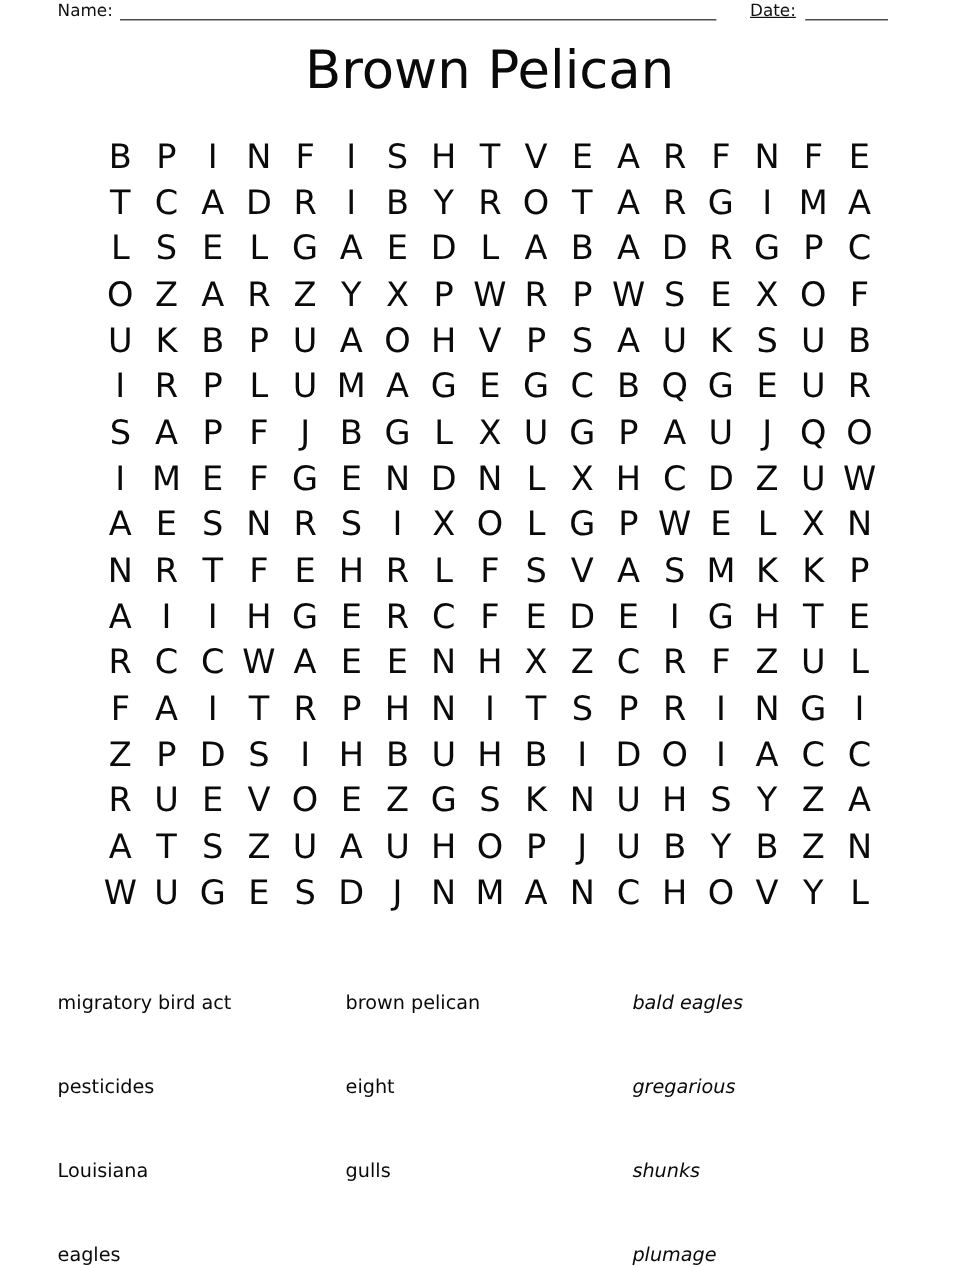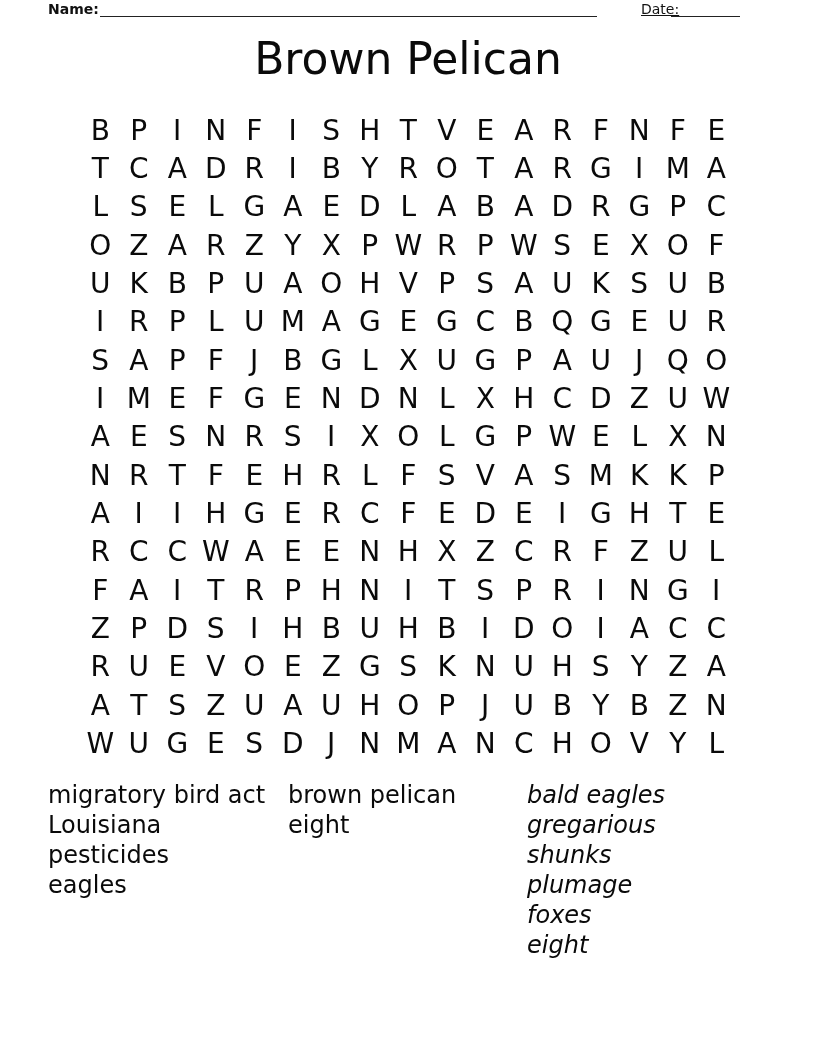"Name:" #name-label { font-weight: bold -> none }
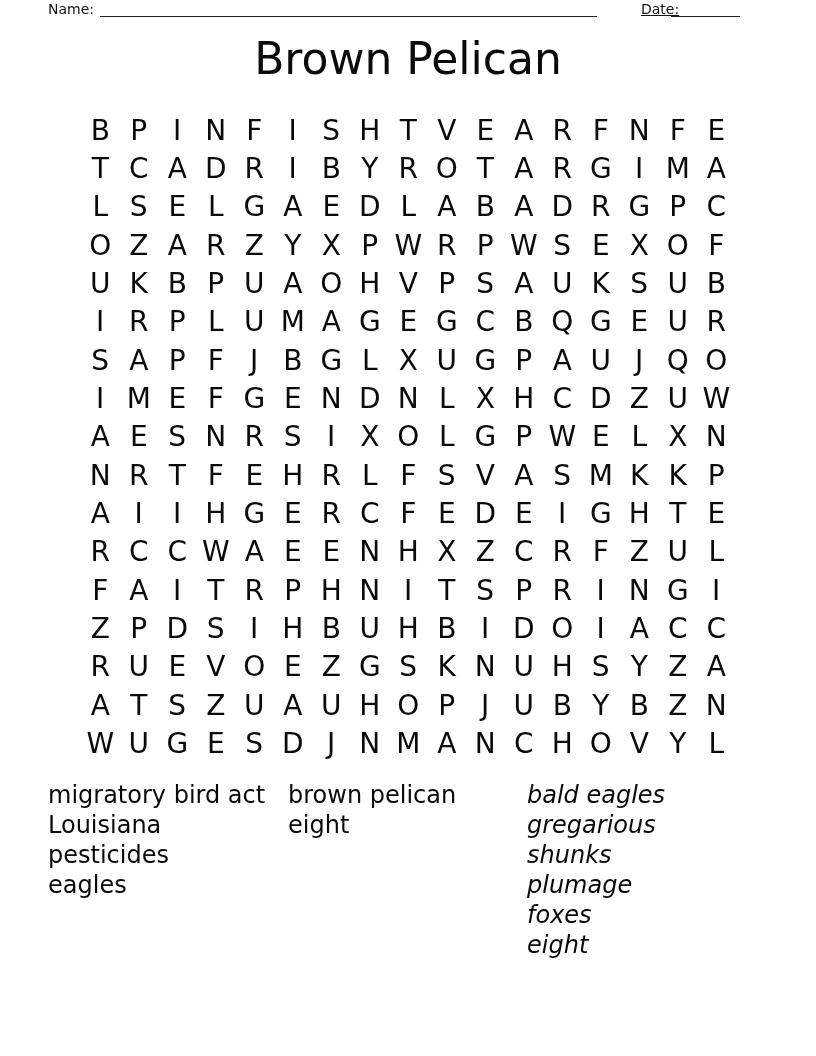"Date:" #date-label { left: 641px -> 625px }
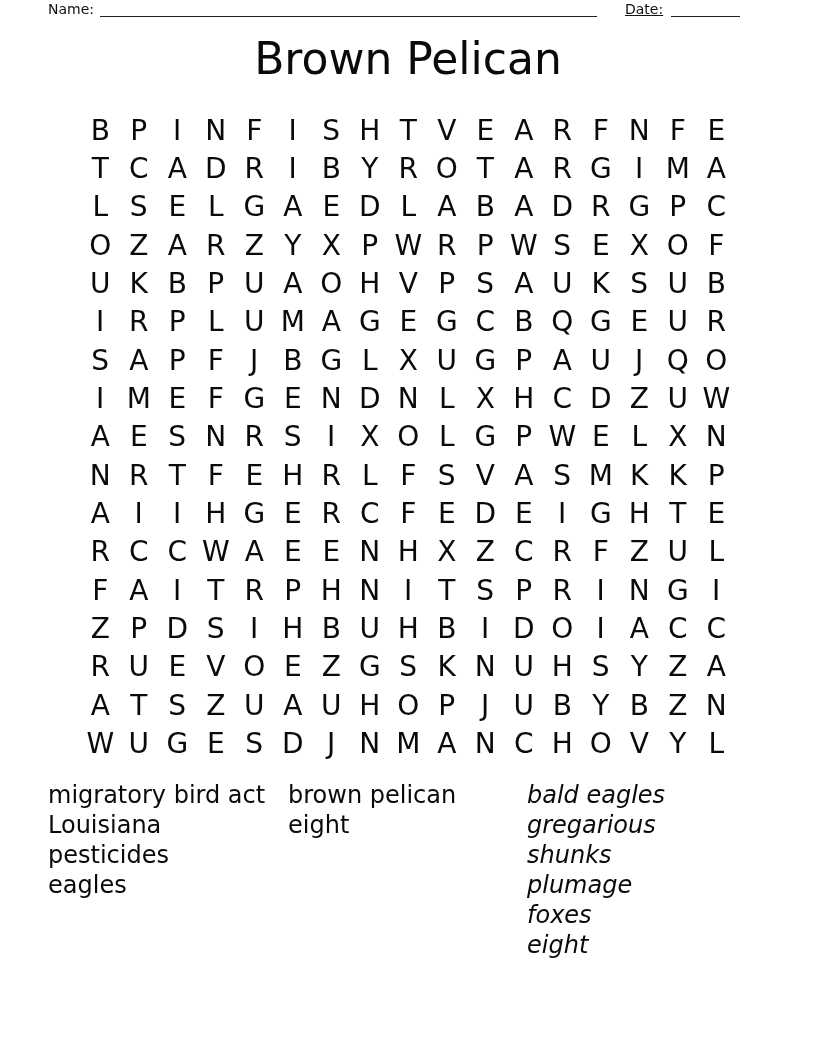"migratory bird act" .word-item { font-size: 24px -> 16px; margin-top: none -> 40px }
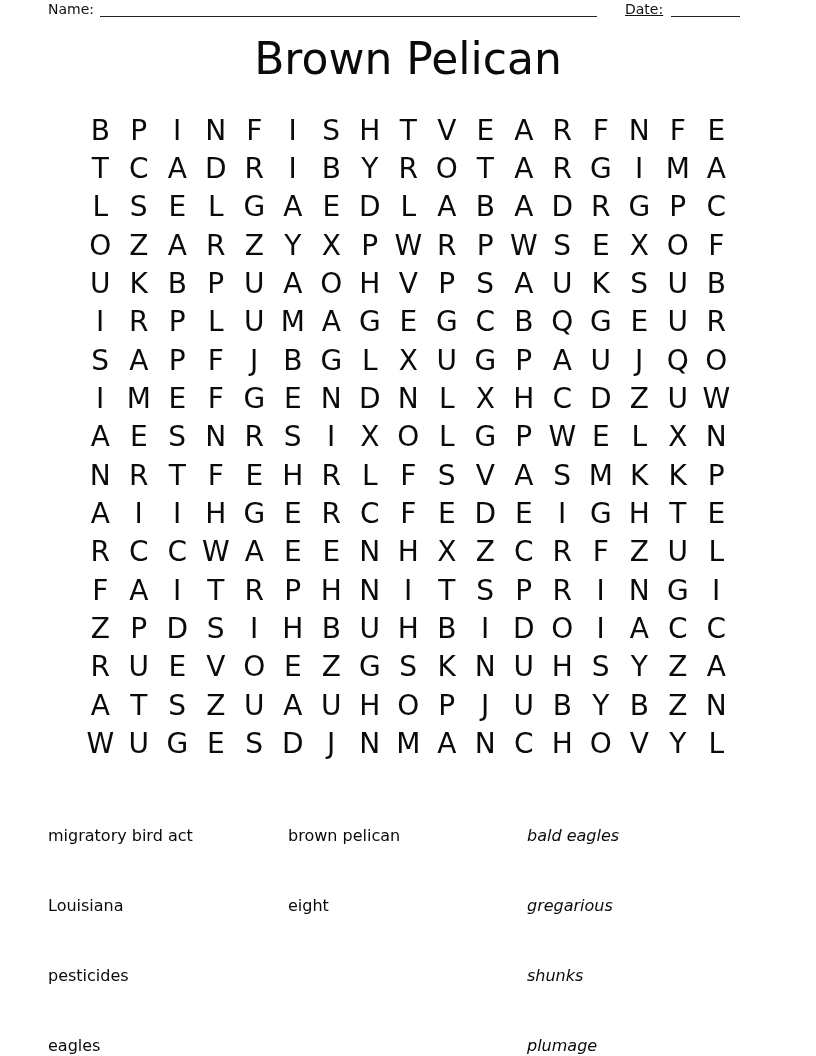"Louisiana" div.word-item { order: before "pesticides" -> after "pesticides" }
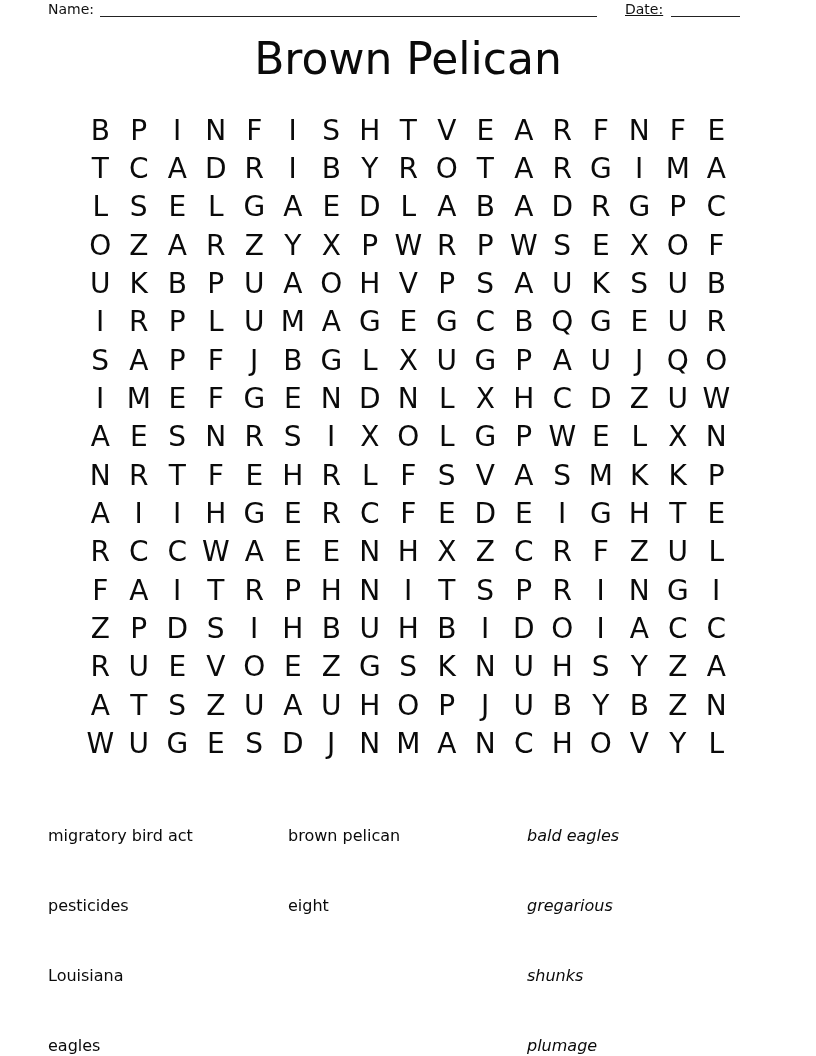"gulls" div.word-item { html: none -> <div>gulls</div> }
